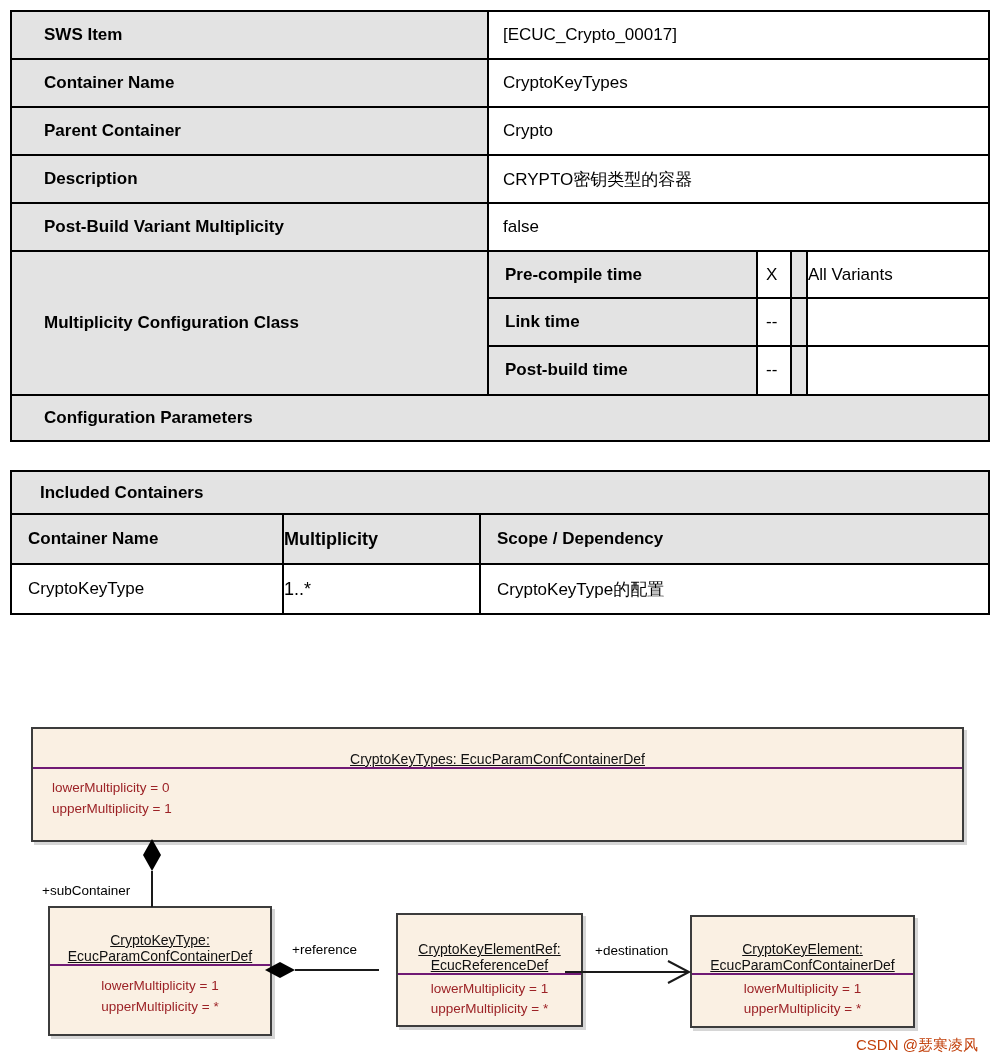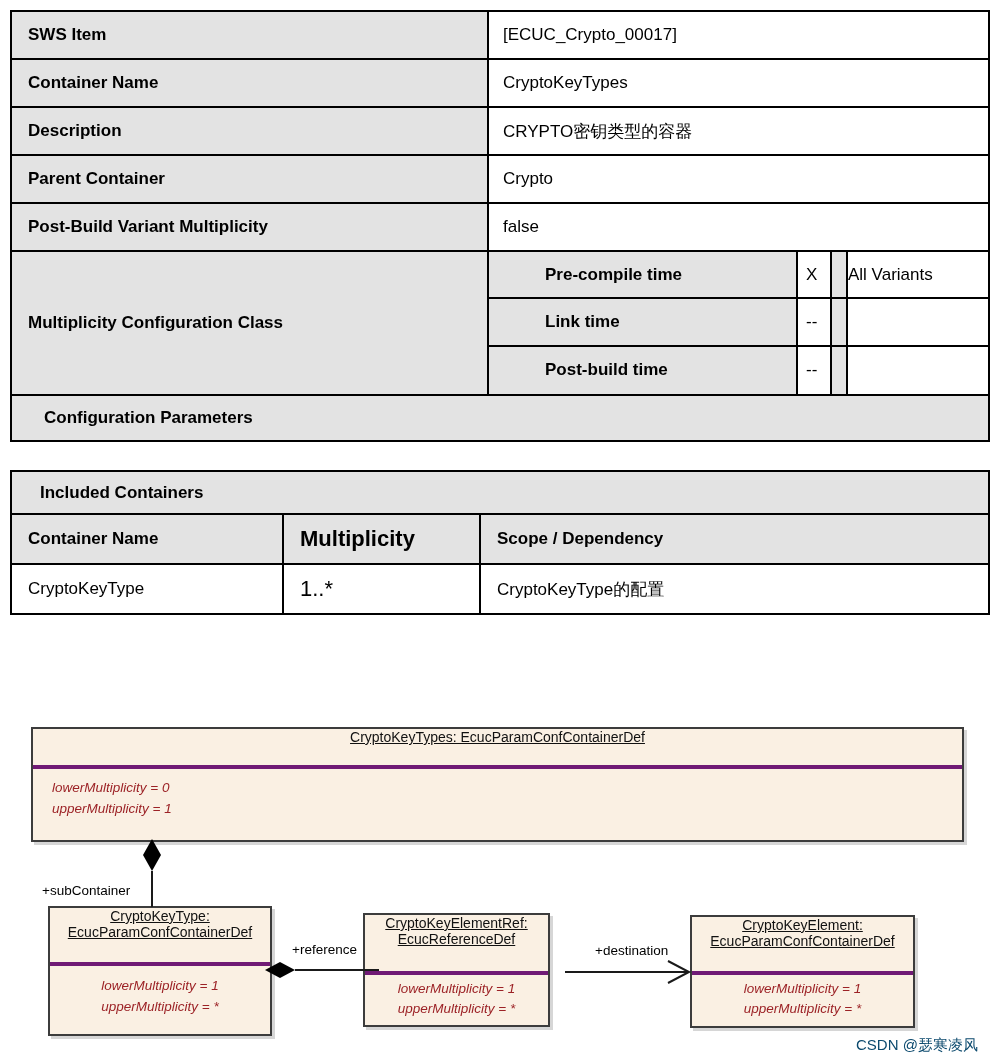"SWS Item" .cell-label { padding-left: 16px -> 32px }
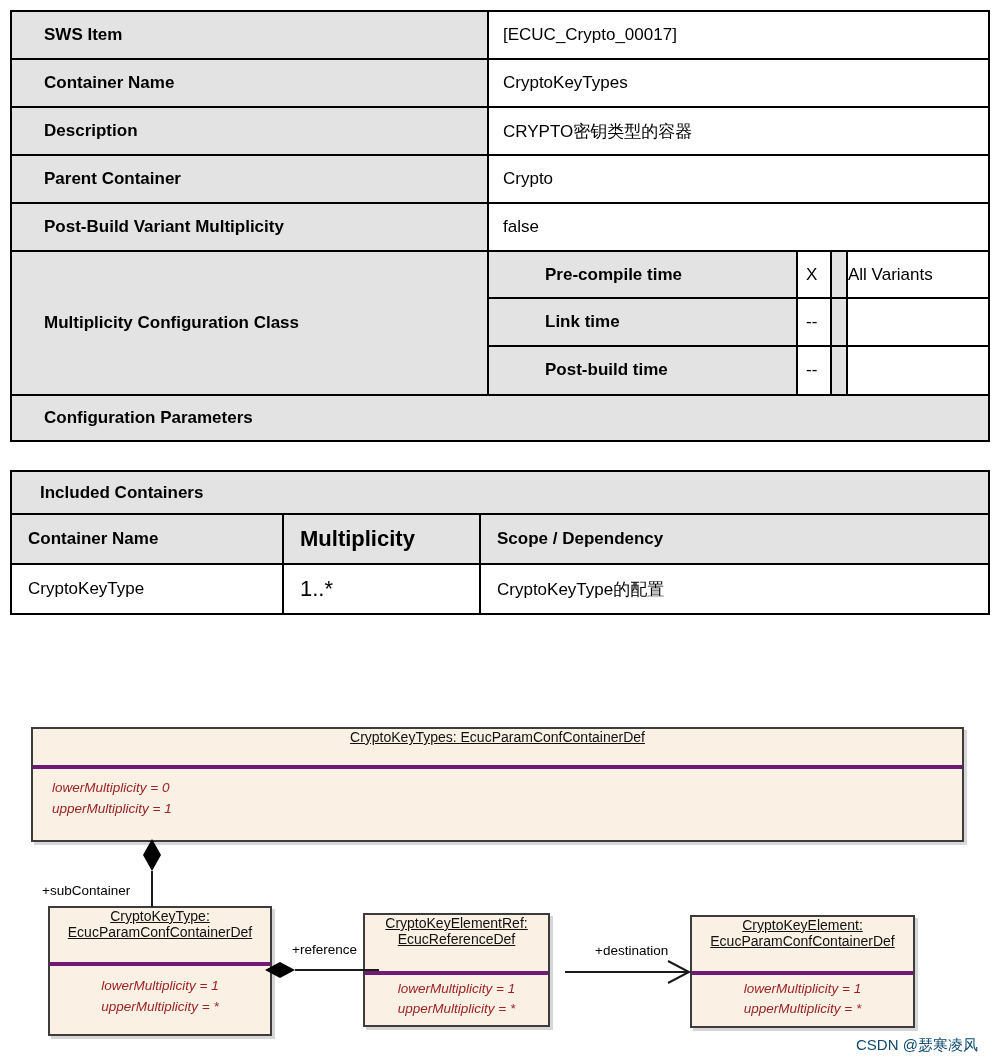"Description" div.srow { order: before "Parent Container" -> after "Parent Container" }
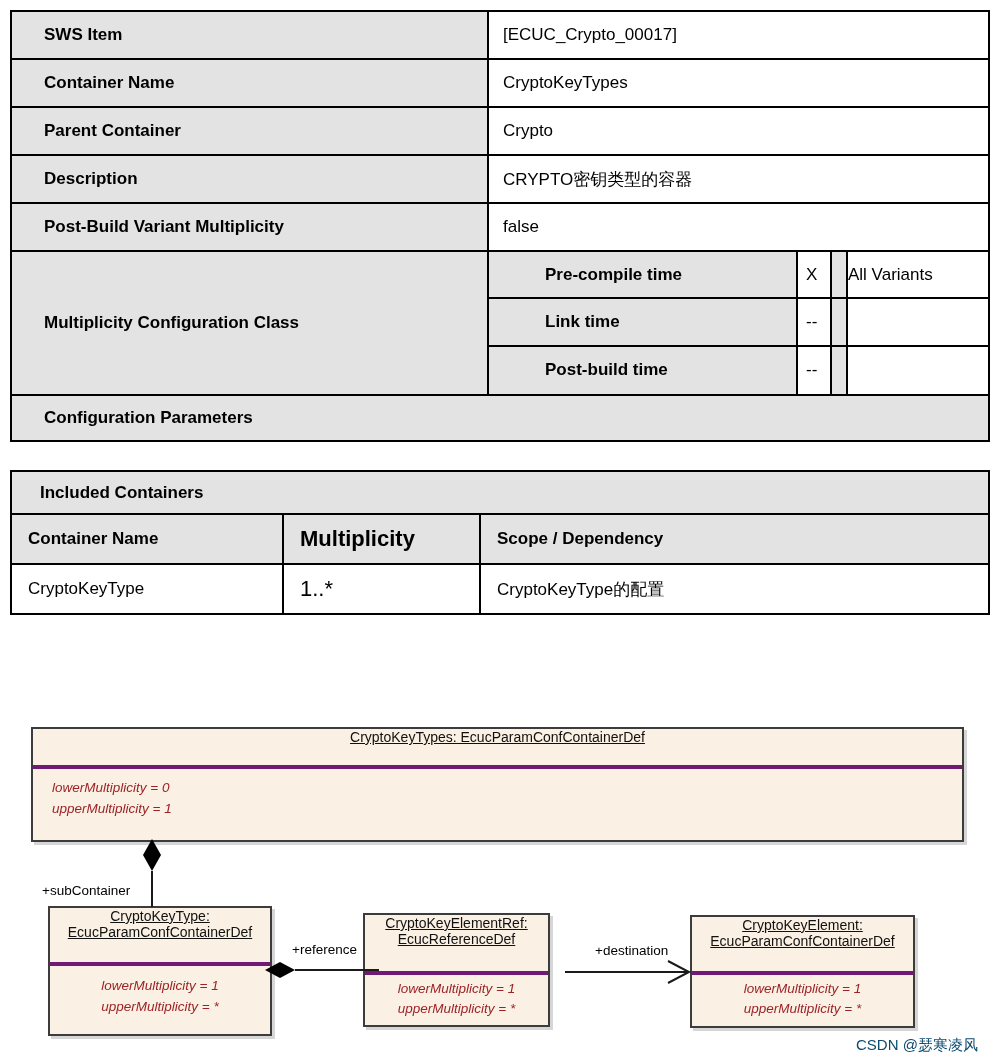"Pre-compile time" .mcc-phase { margin-left: 40px -> none }
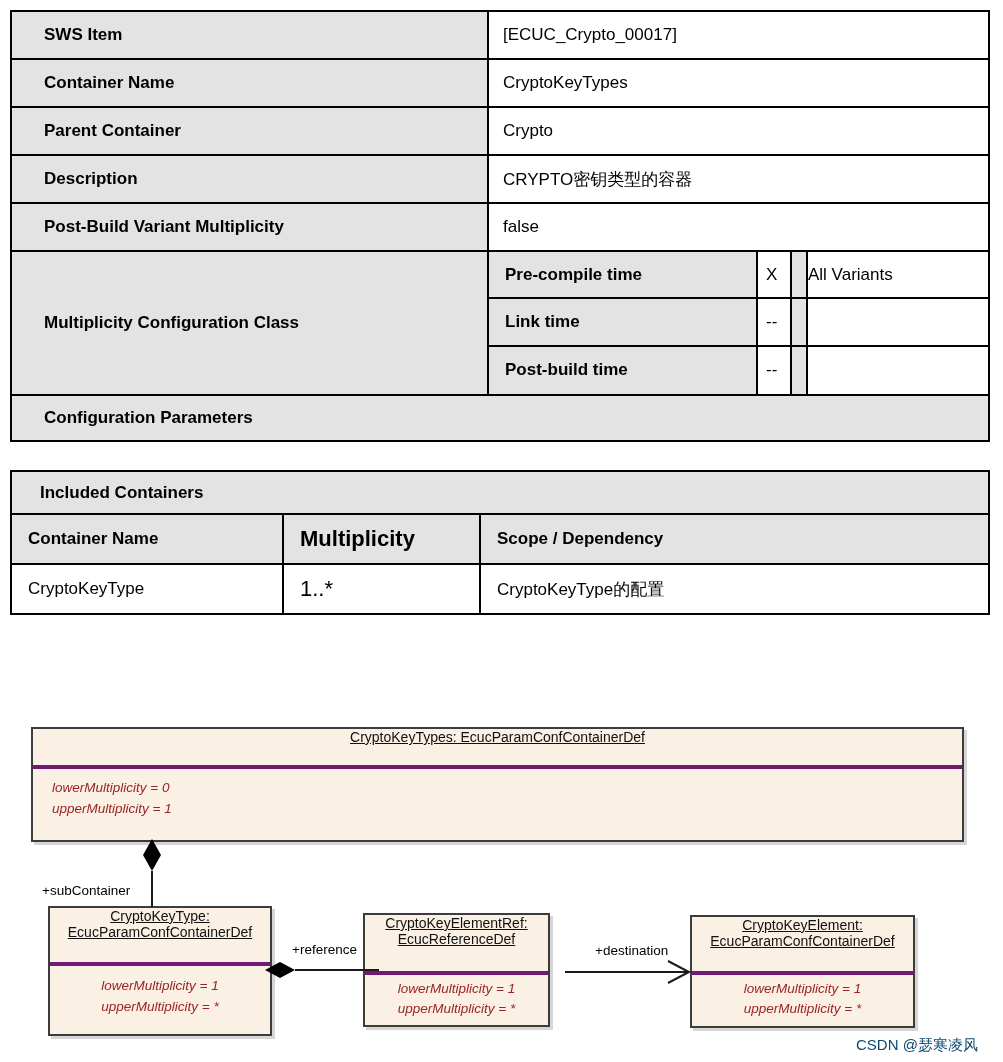"Multiplicity" .inc-c2 { font-size: 22px -> 18px; padding-left: 16px -> none }
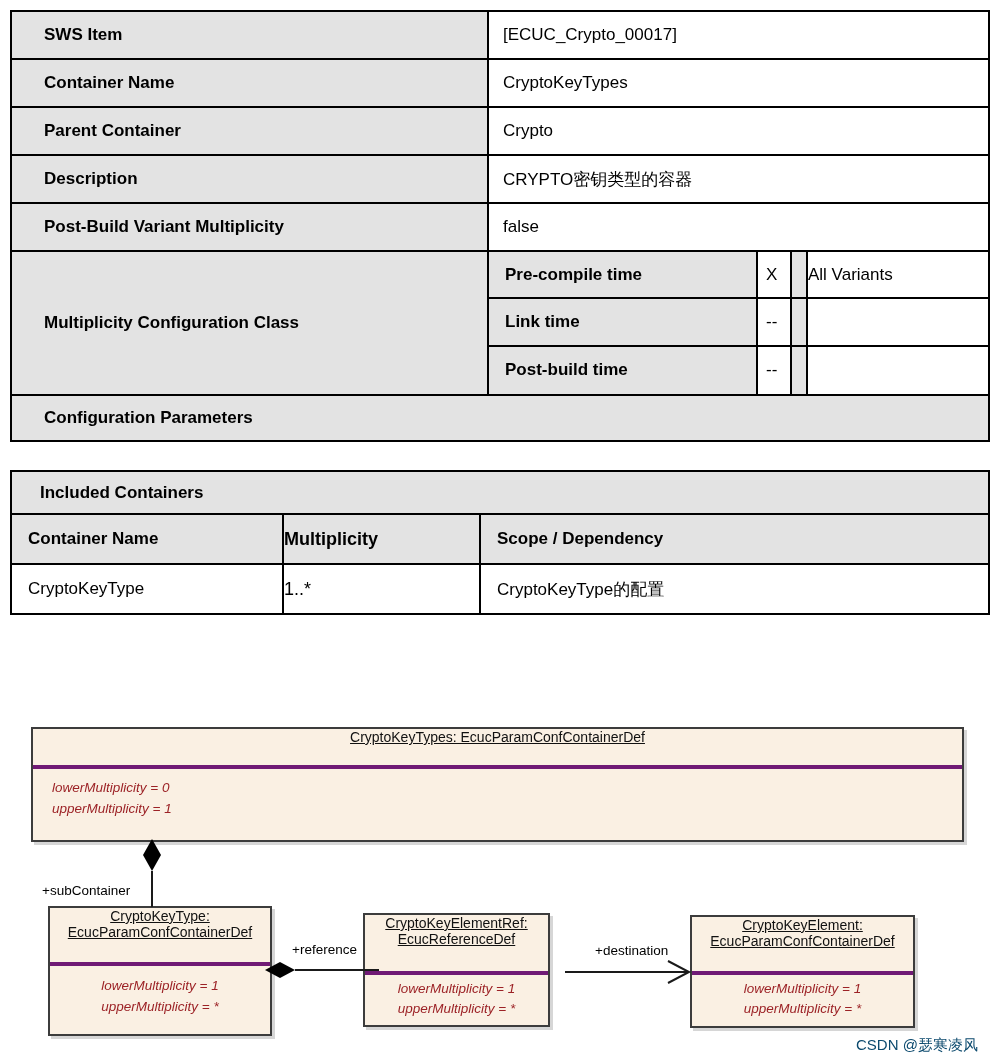"CryptoKeyTypes:" .uml-title { border-bottom: 4px solid #701a75 -> 2px solid #701a75; justify-content: flex-start -> flex-end }
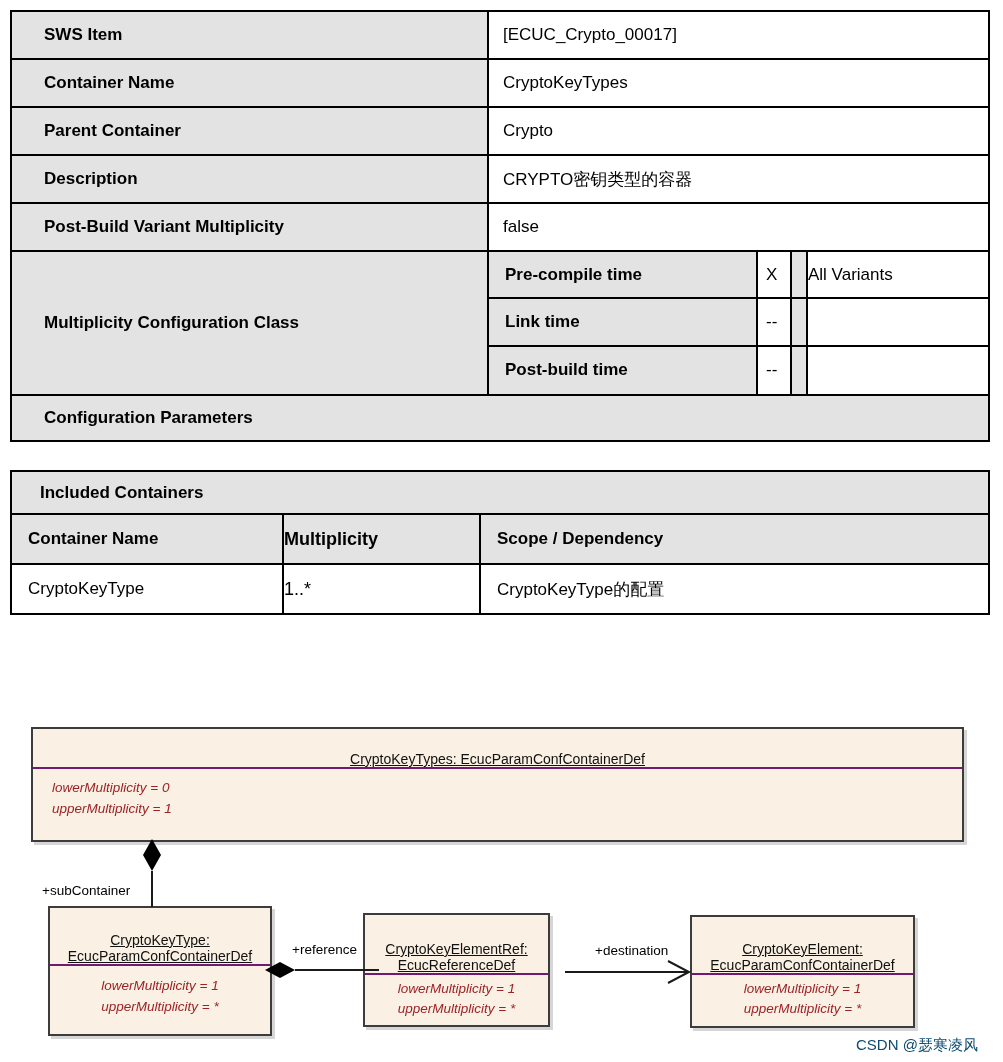"lowerMultiplicity = 0" .uml-attrs { font-style: italic -> none }
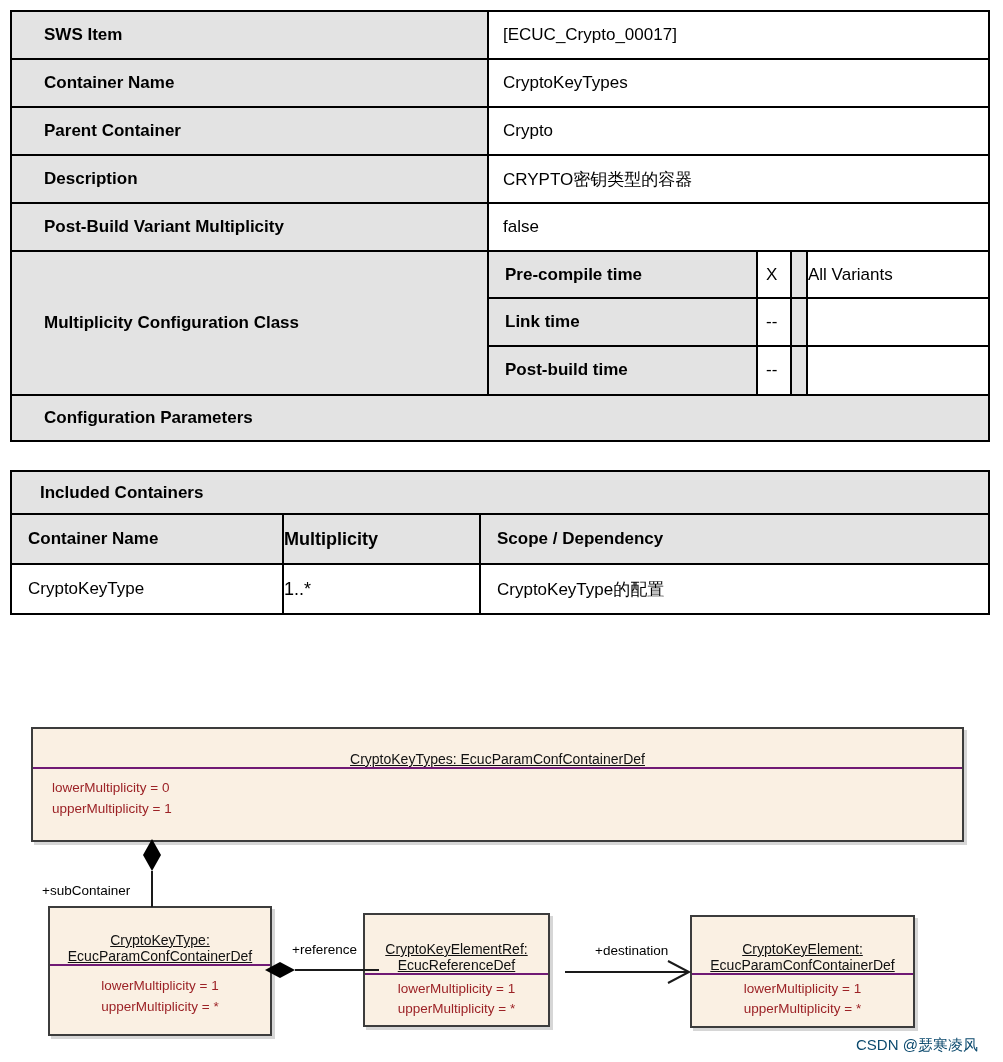"CryptoKeyElementRef:" #box-elemref { left: 363px -> 396px }
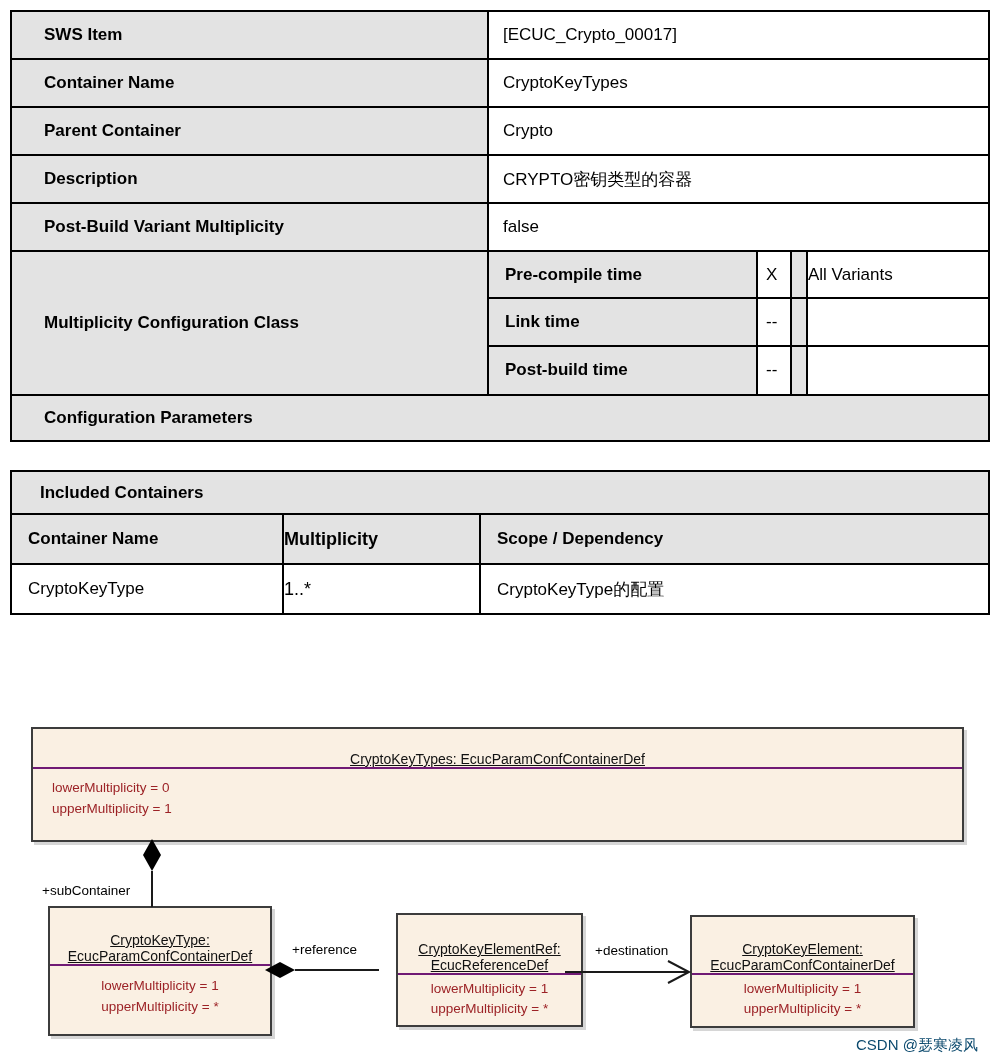"CSDN @瑟寒凌风" #watermark { color: #0c4a6e -> #c2410c }
